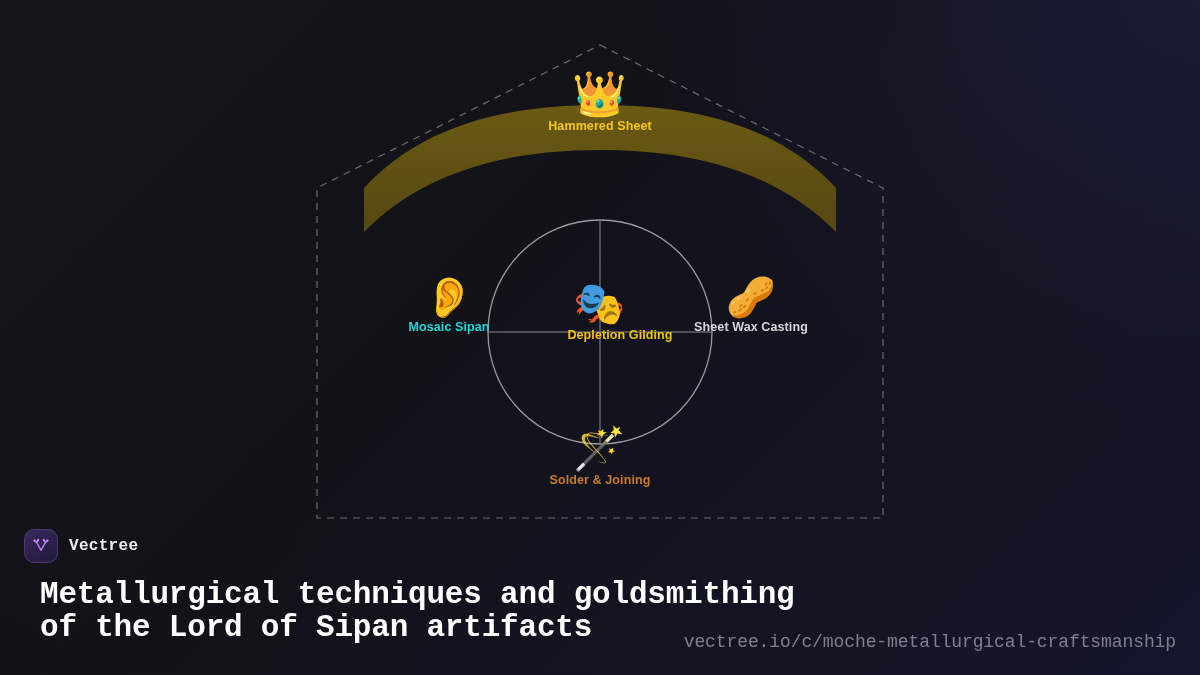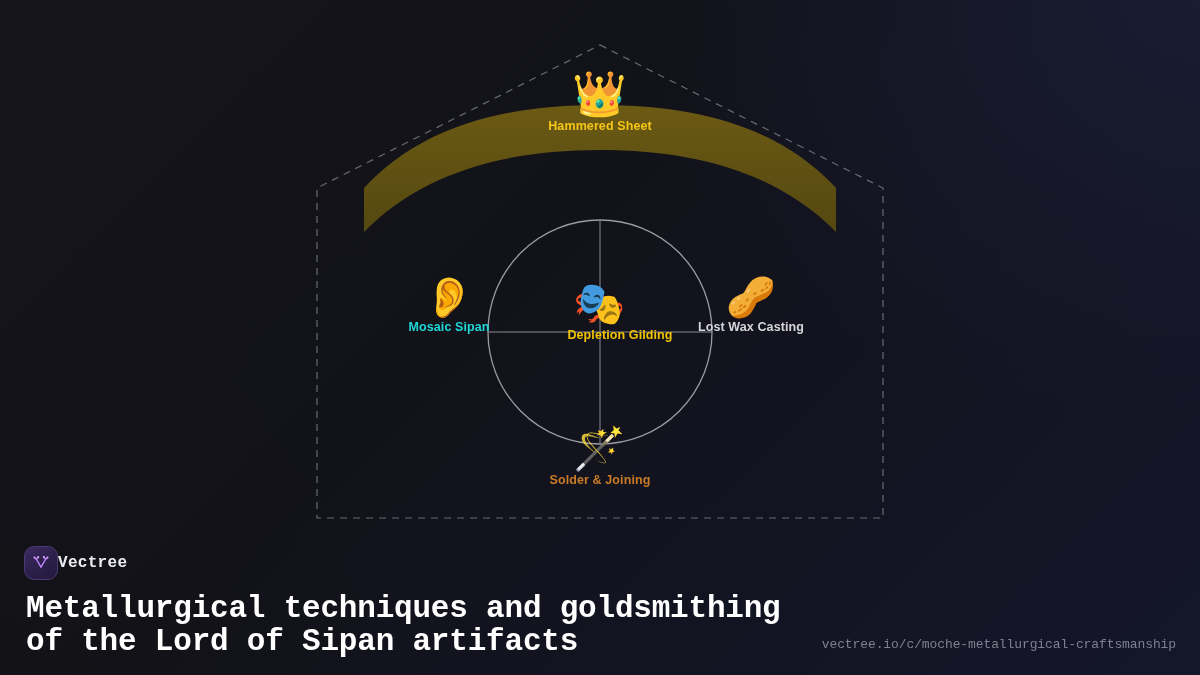"Lost Wax Casting" span.label { text: Lost -> Sheet }
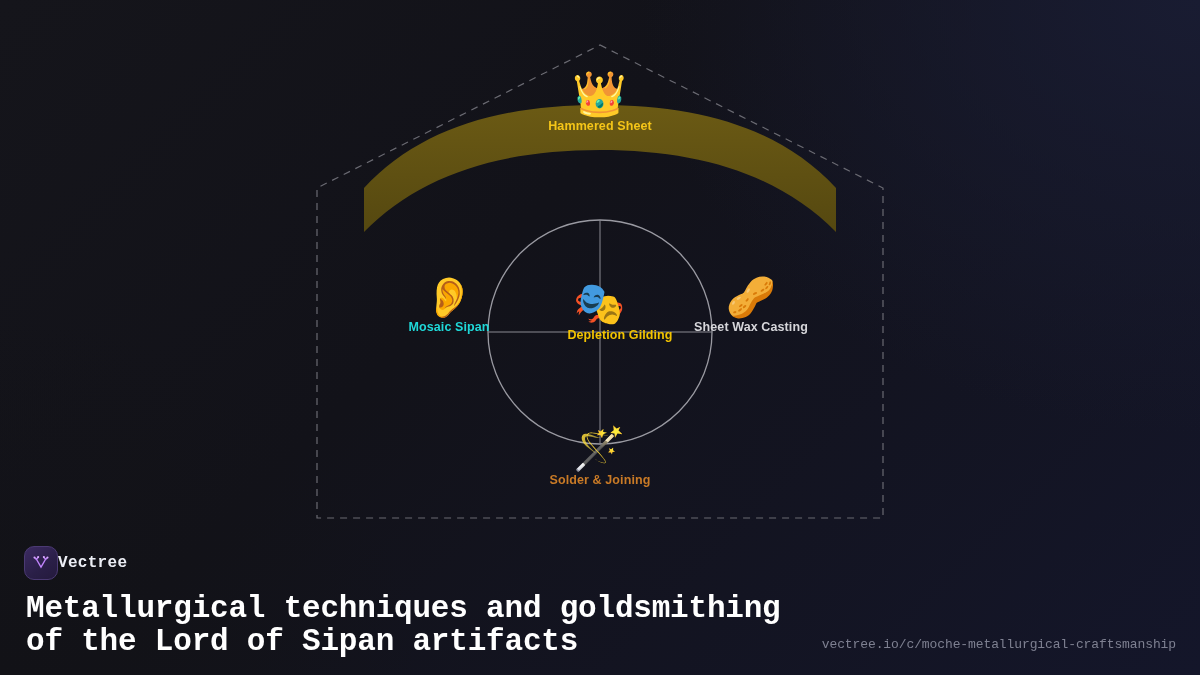"Vectree" #brand-row { gap: none -> 11px }
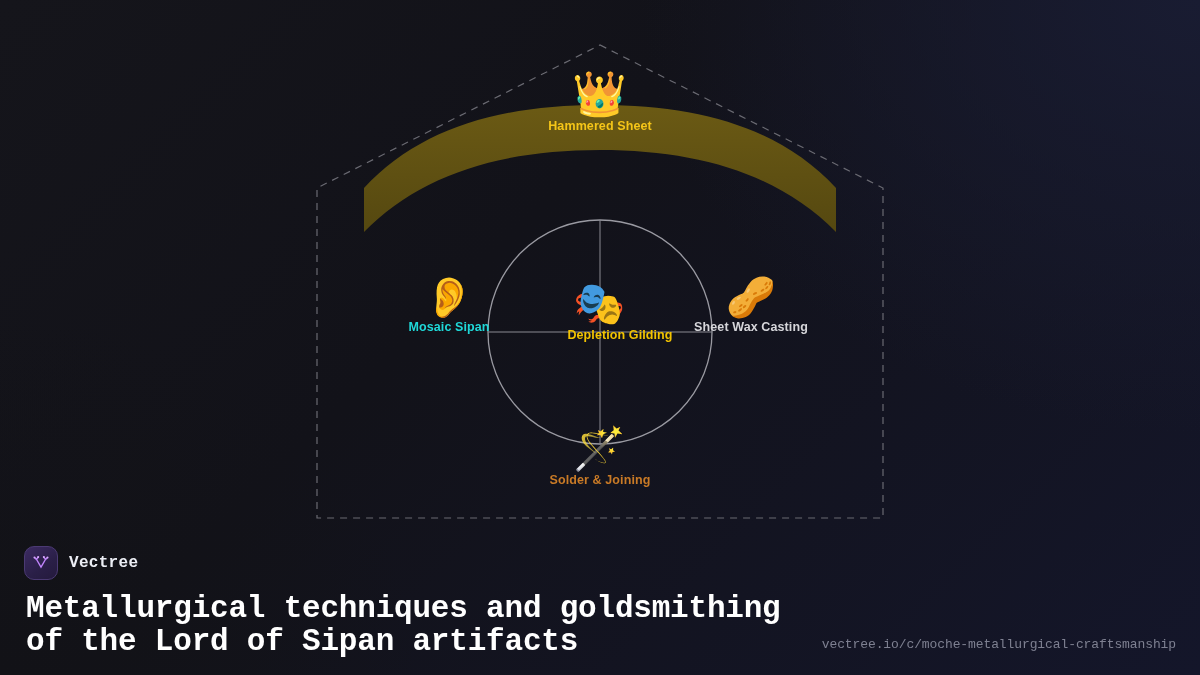"Metallurgical techniques and" #page-title { margin: 2px -> 16px }
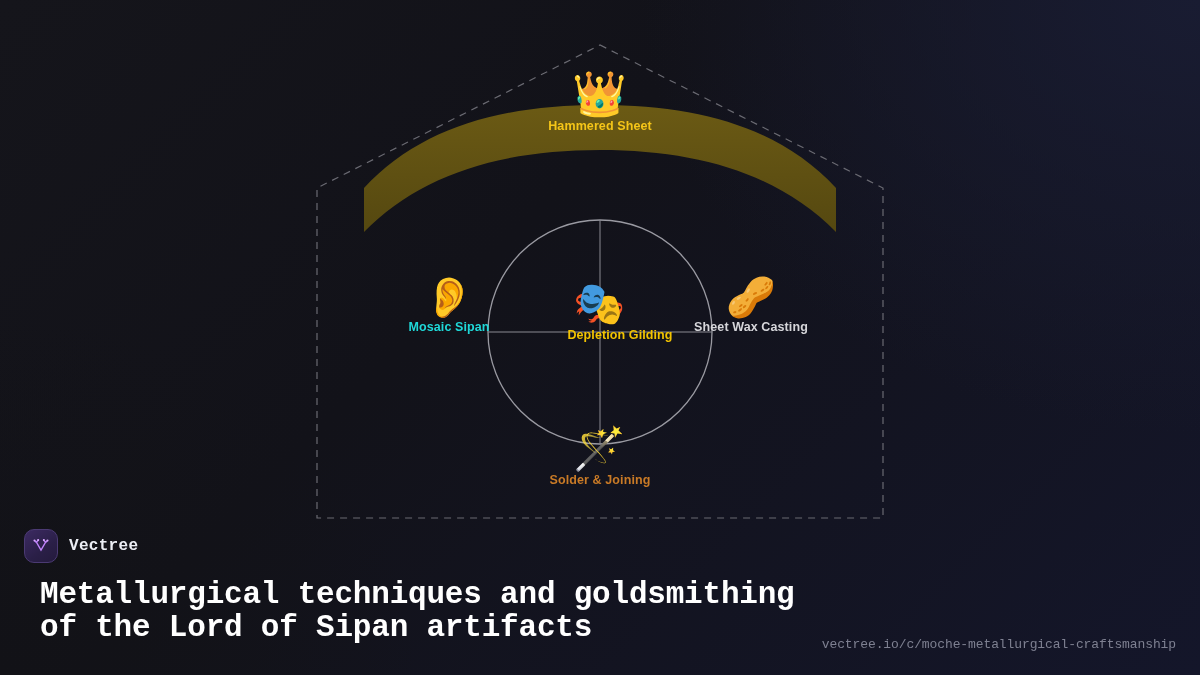"vectree.io/c/moche-metallurgical-craftsm" #url-text { font-size: 13px -> 18px }
